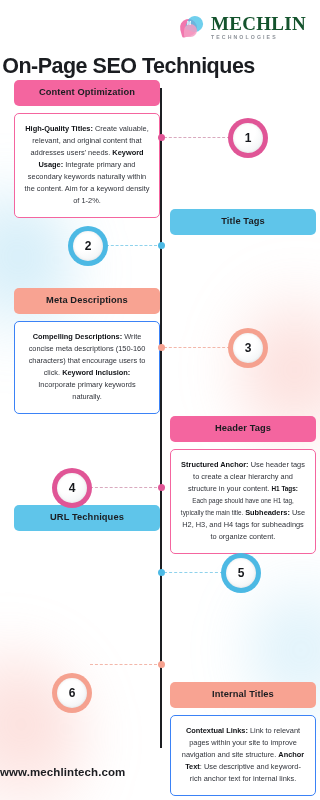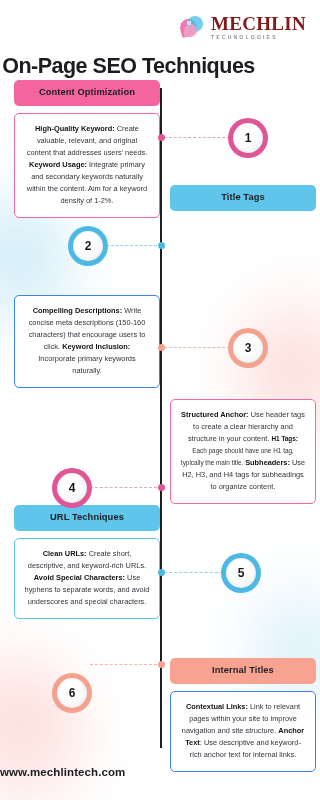"MECHLIN" .logo-name { color: #7f1d1d -> #14532d }
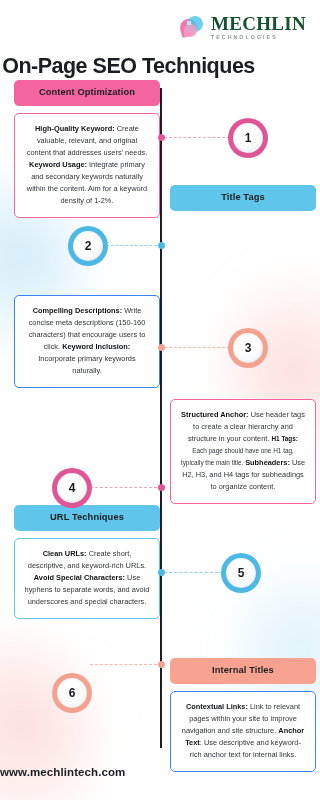"High-Quality Keyword:" b { text: Keyword -> Titles }
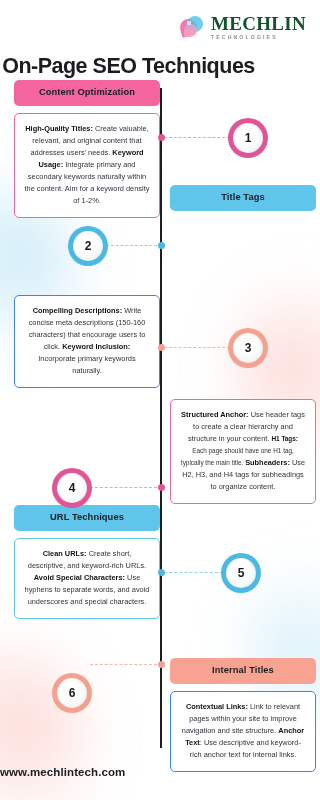"Title Tags" .side.right { margin-top: none -> 24px }
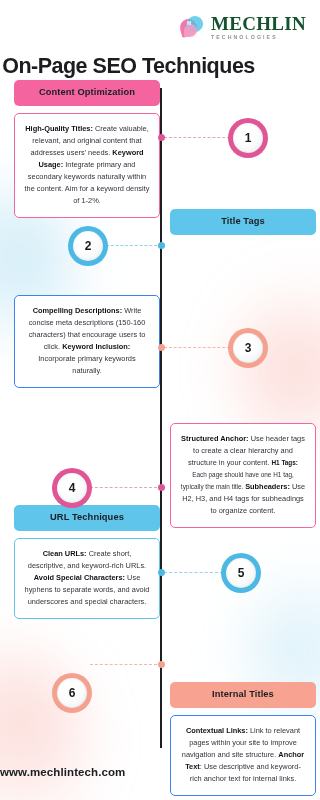"Meta Descriptions" div.cap { html: none -> <div>Meta Descriptions</div> }
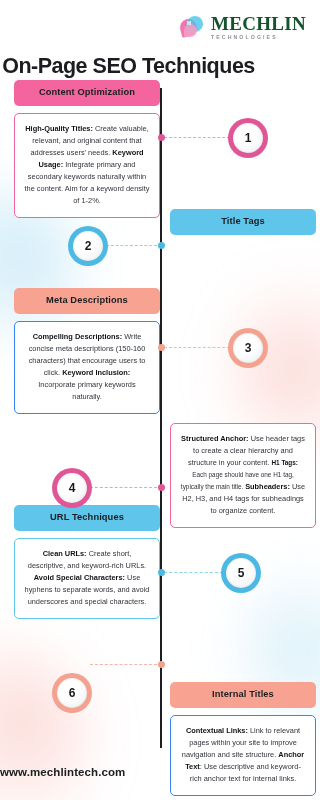"Header Tags" div.cap { html: none -> <div>Header Tags</div> }
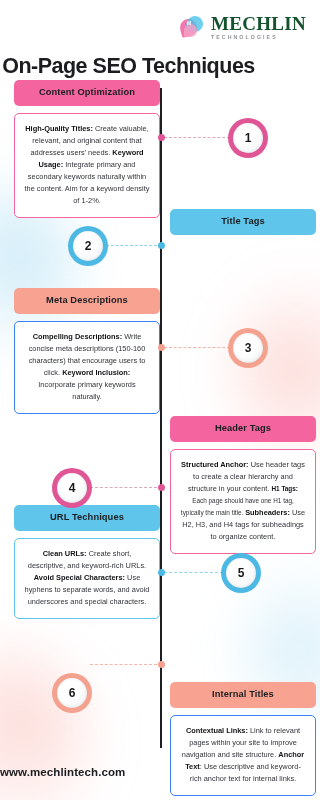"Clean URLs: Create short, descriptive," div.card { html: <div><span><b>Clean URLs:</b> Create short, descriptive, and keyword-rich URLs. </span><span><b>Avoid Special Characters:</b> Use hyphens to separate words, and avoid underscores and special characters. </span></div> -> none }
